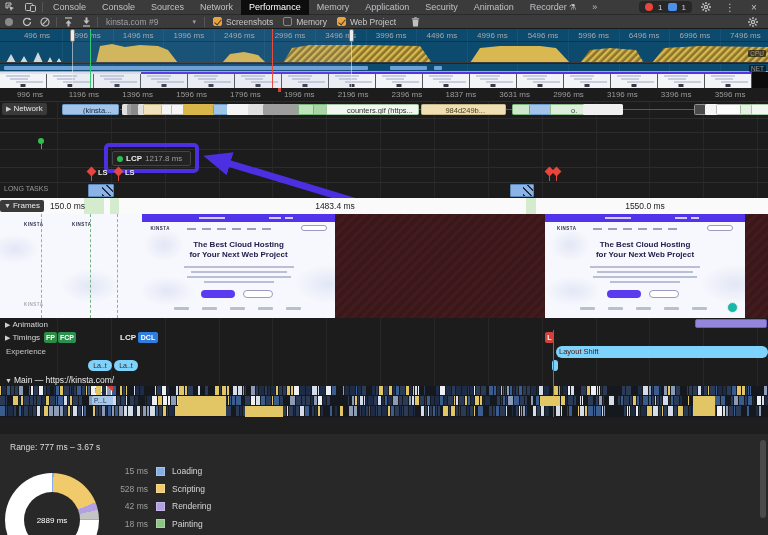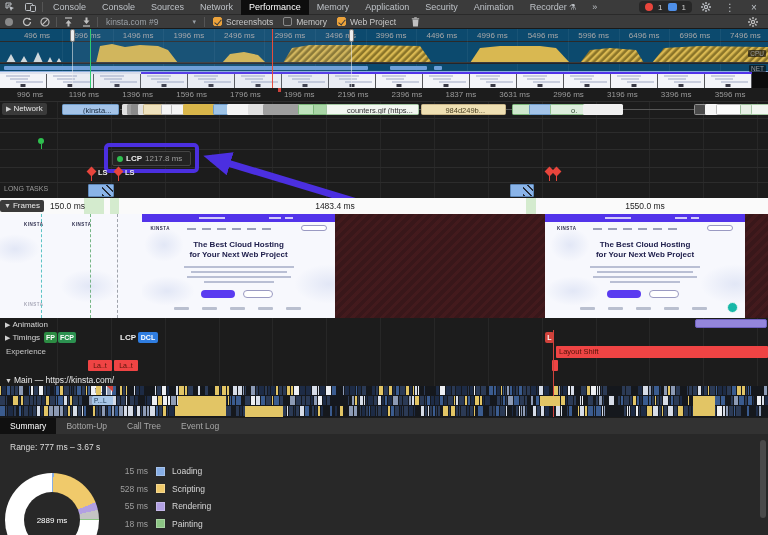"Layout Shift" .lsbar { background: #ef4444 -> #7dd3fc; border-radius: 1px -> 6px }
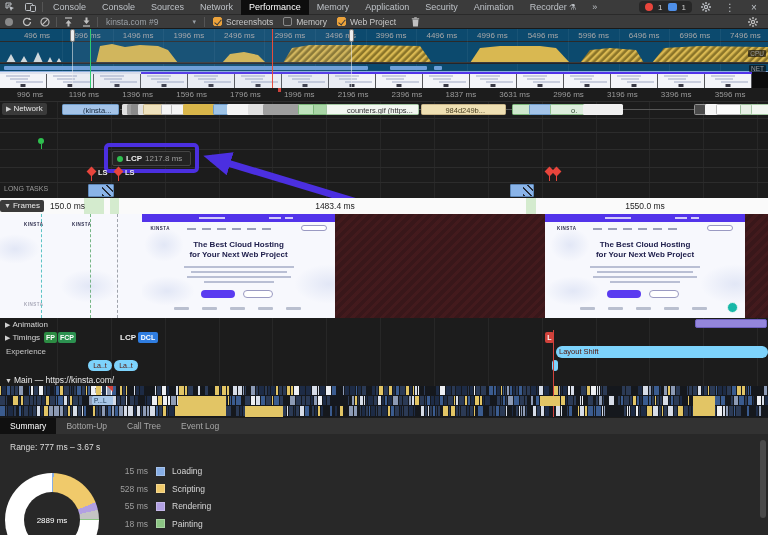"Summary" div.abs { html: <div> <div>Summary</div> <div>Bottom-Up</div> <div>Call Tree</div> <div>Event Log</div> </div> -> none }
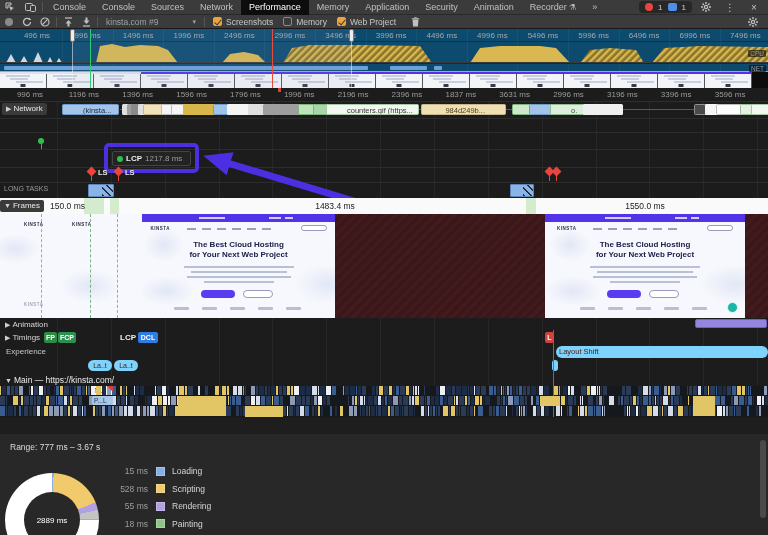"55 ms" span.lval { text: 55 -> 42 }
